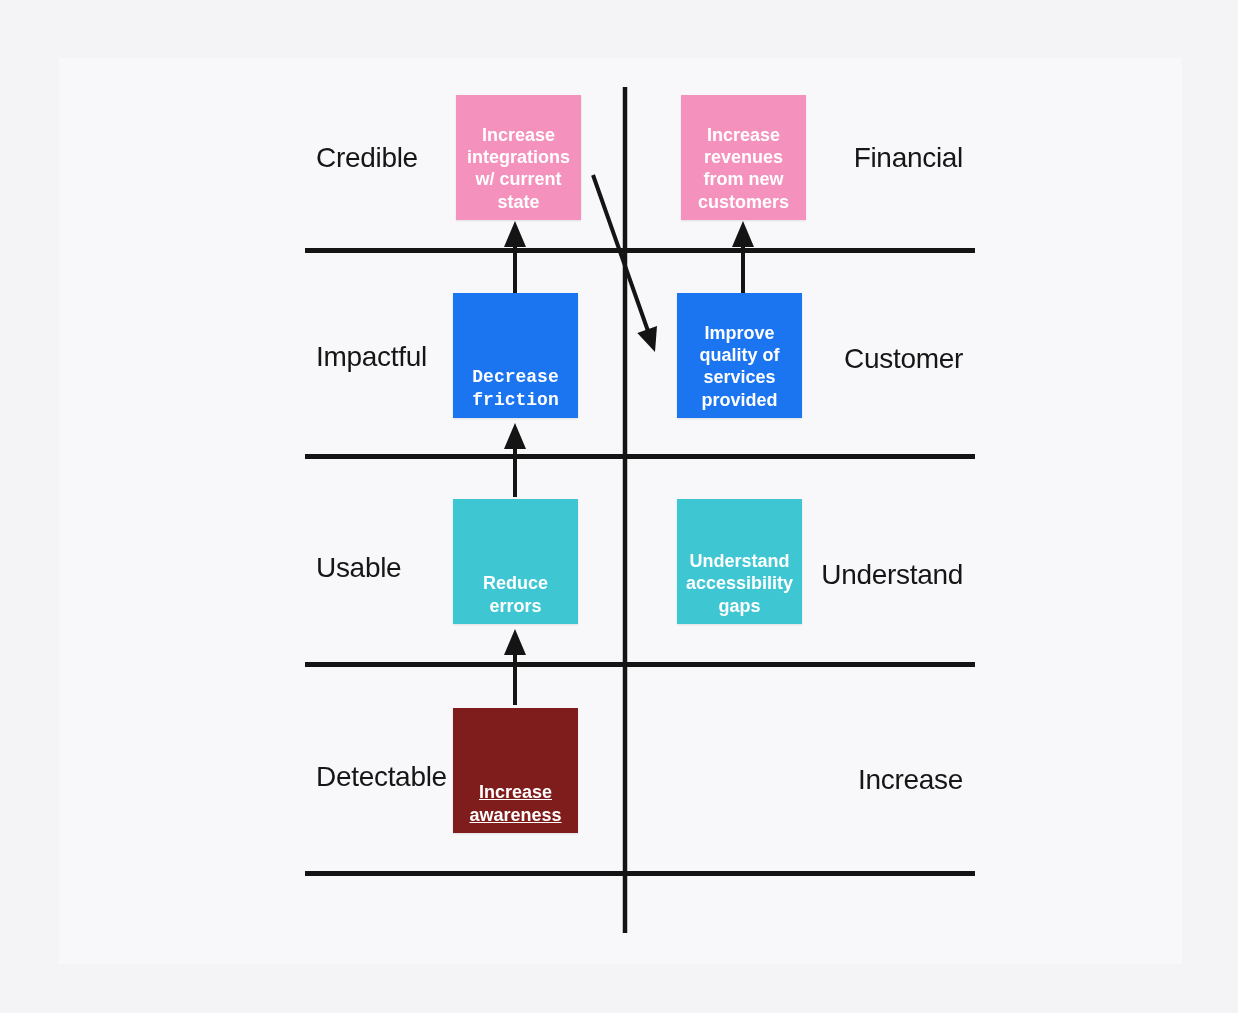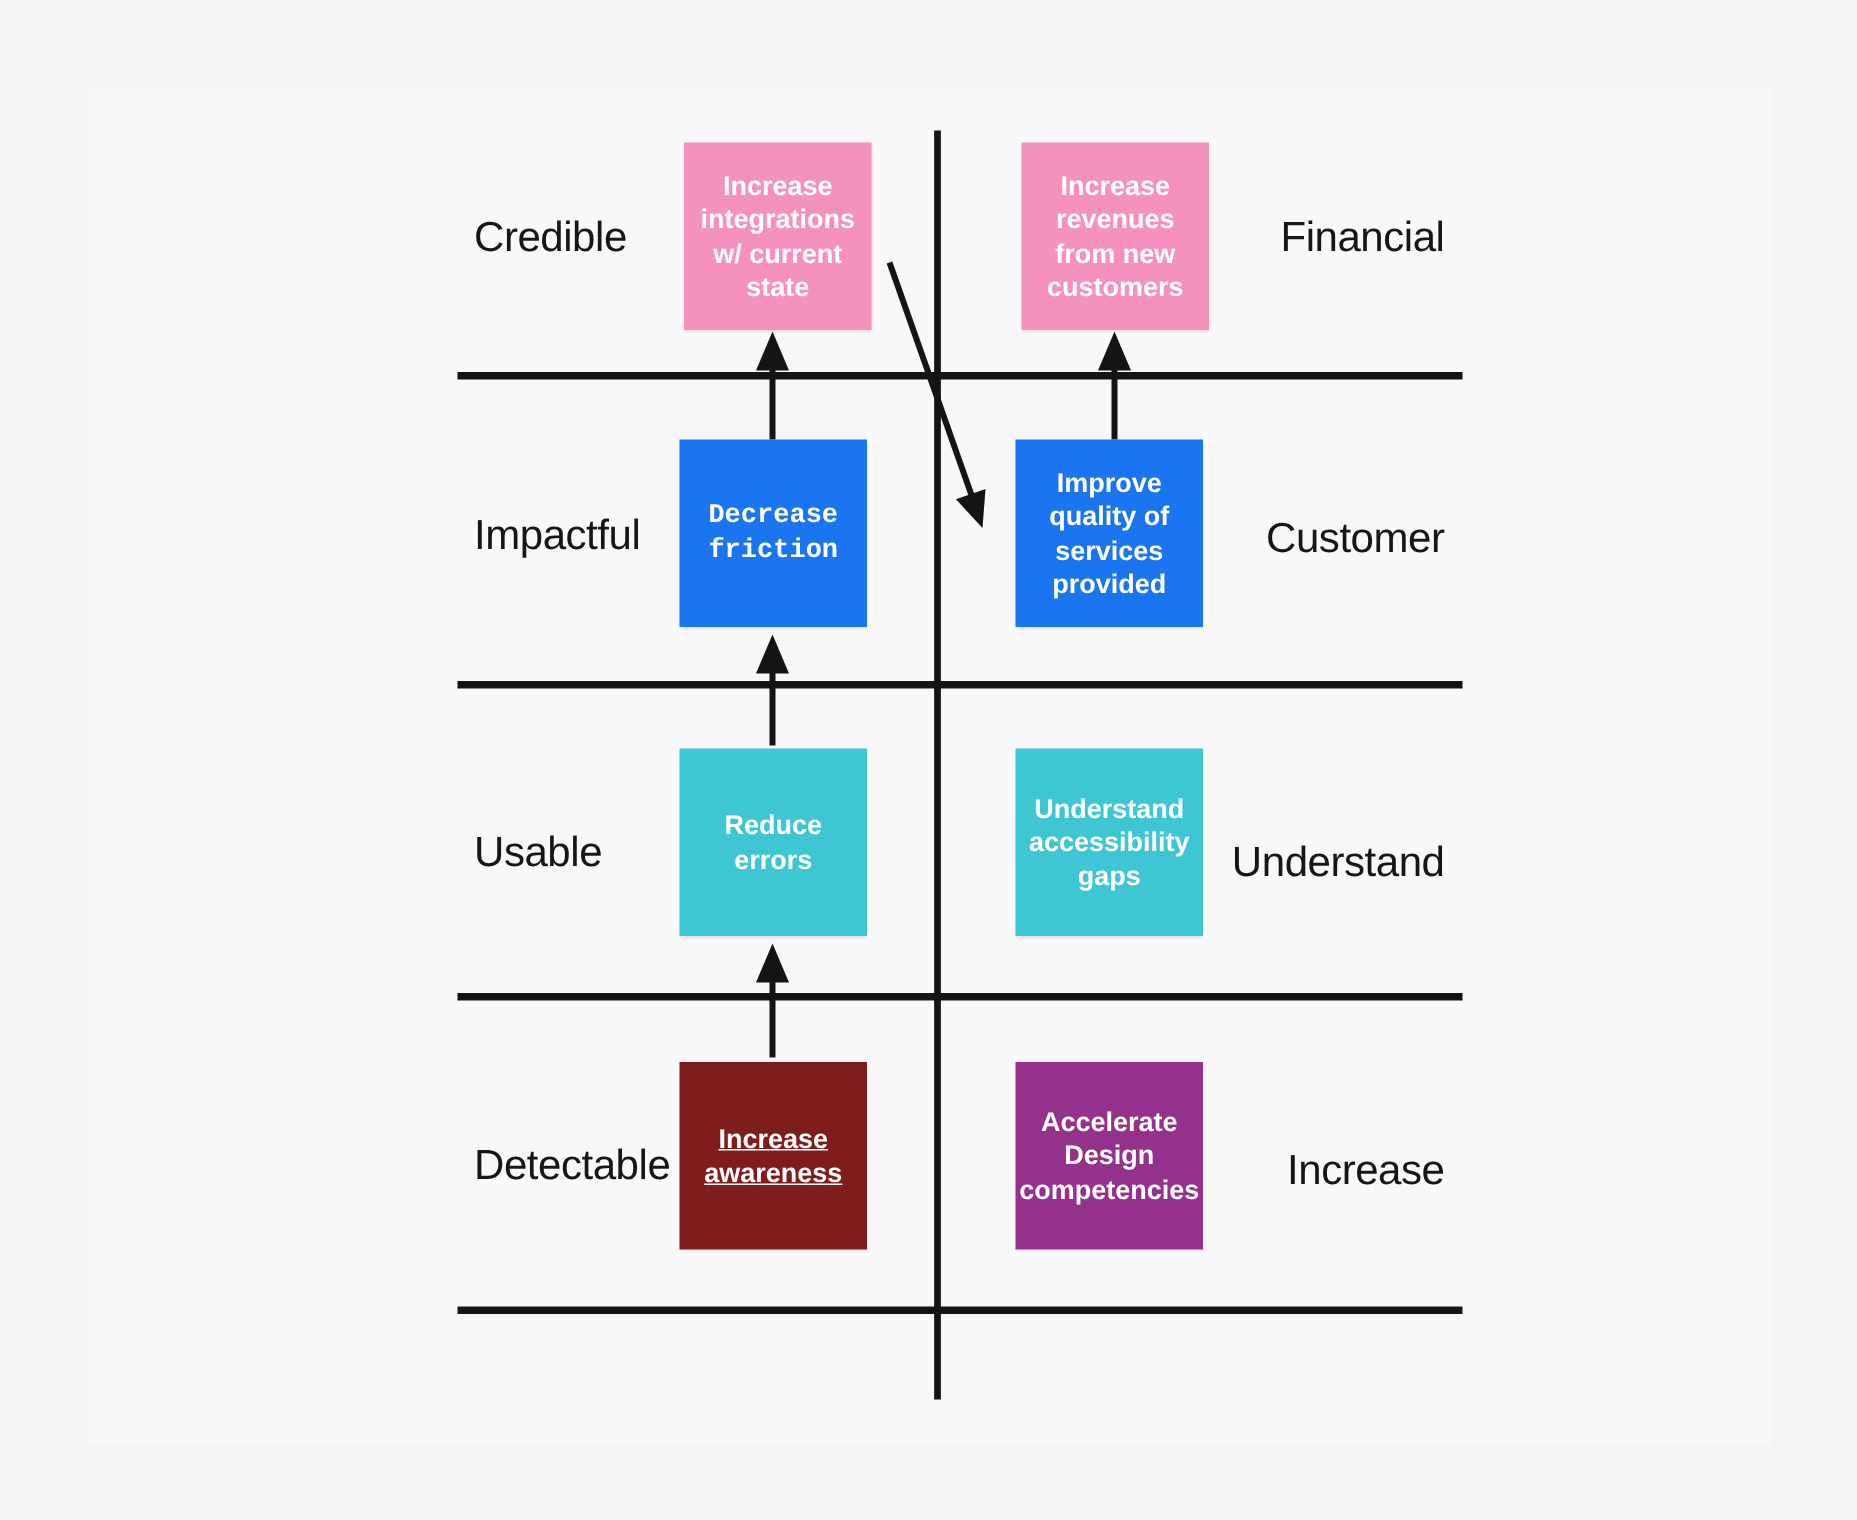"Increase integrations w/ current state" .note { align-items: center -> flex-end }
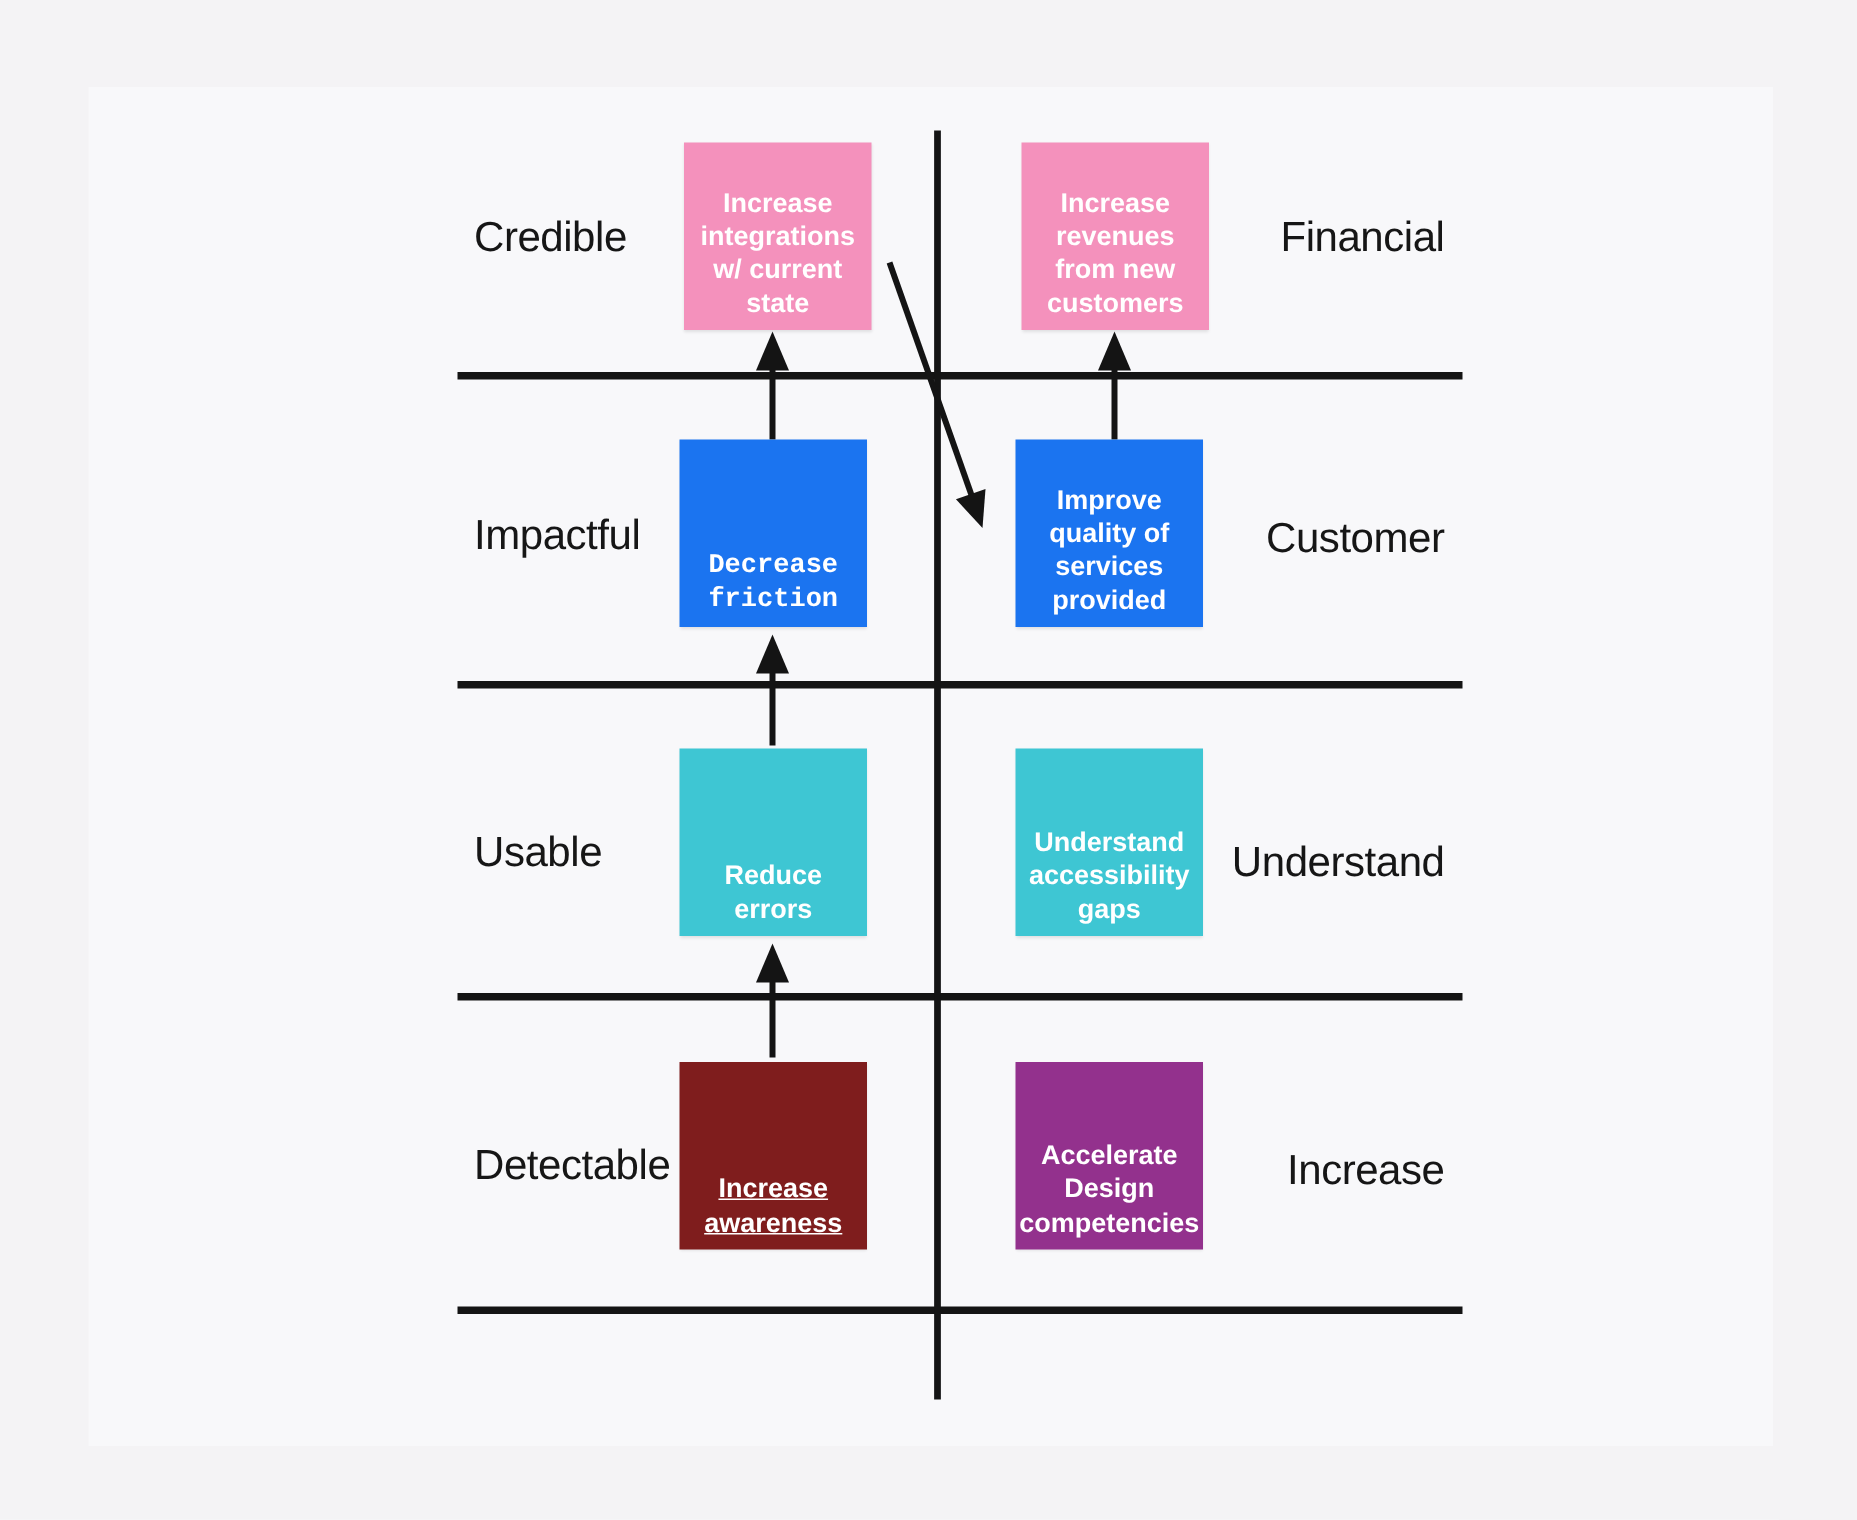"Accelerate Design competencies" div.note { html: <div> <span>Accelerate Design competencies</span> </div> -> none }
